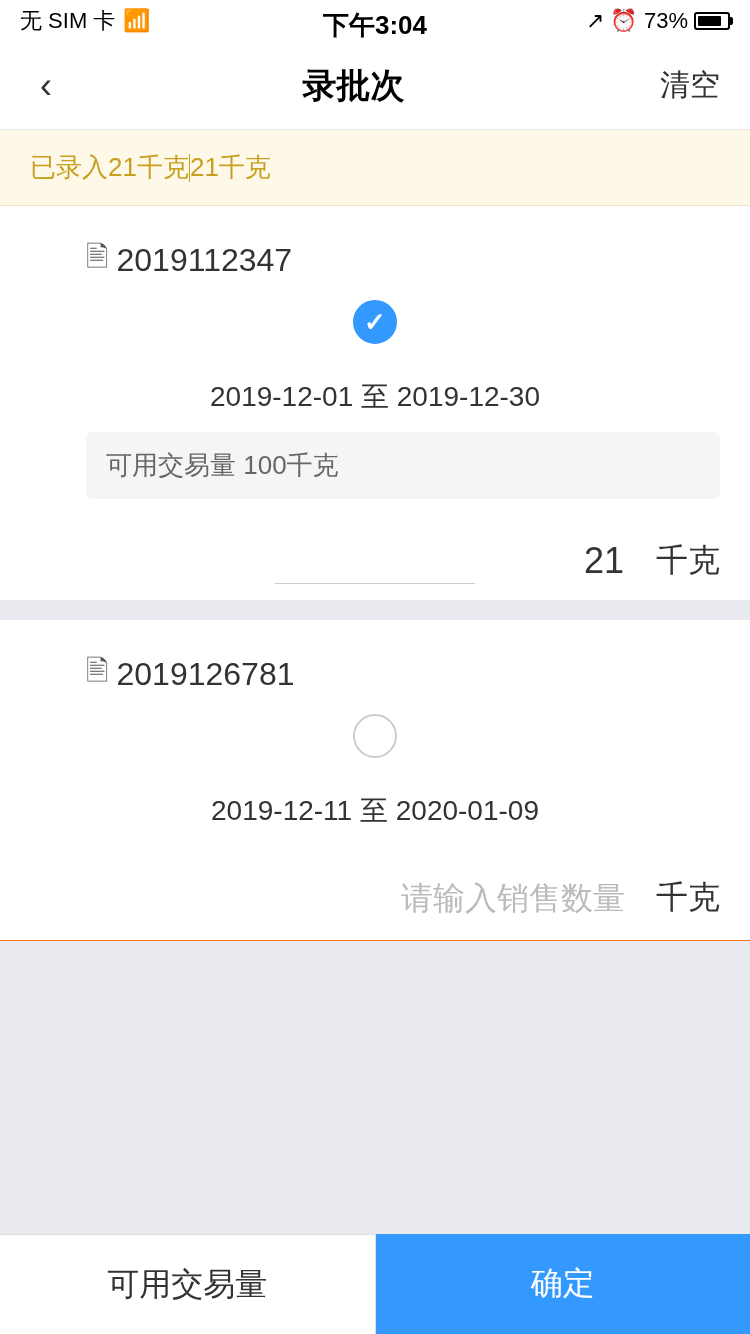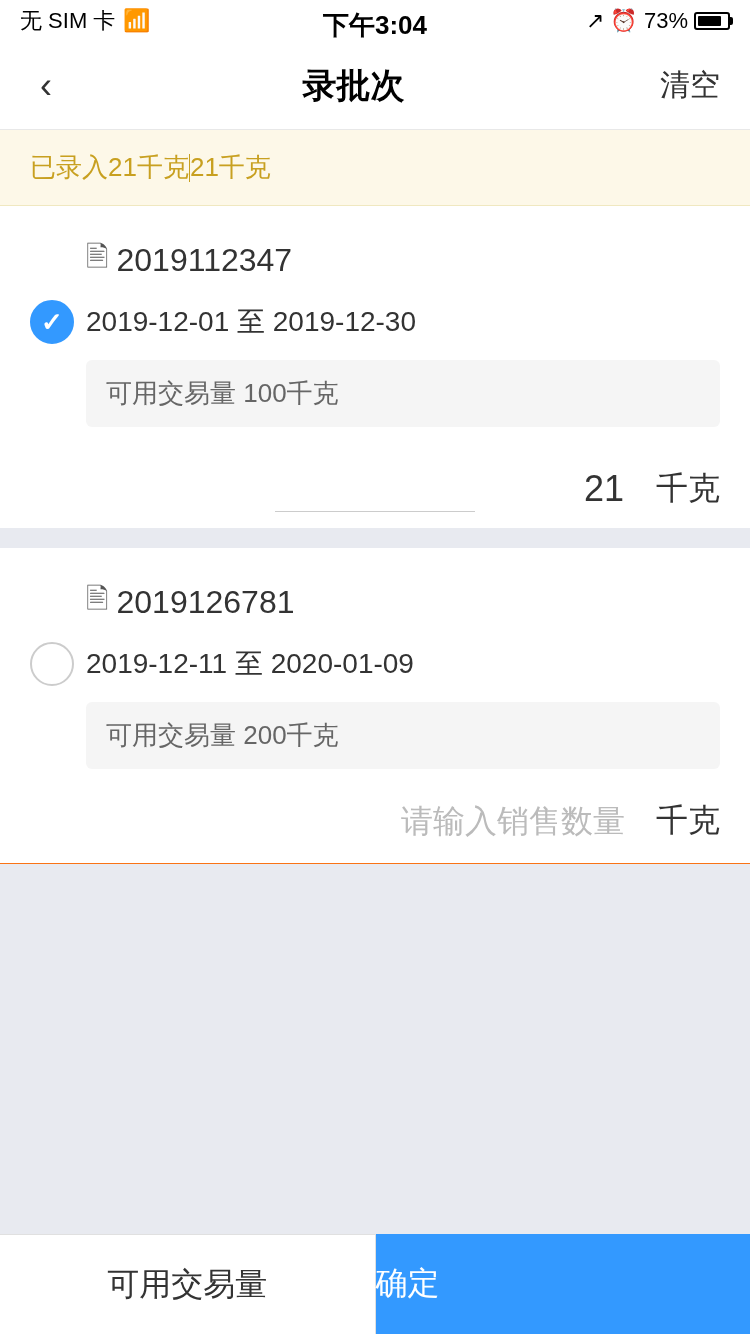"2019-12-01 至 2019-12-30" .batch-date-row { flex-direction: none -> column; gap: 12px -> 34px }
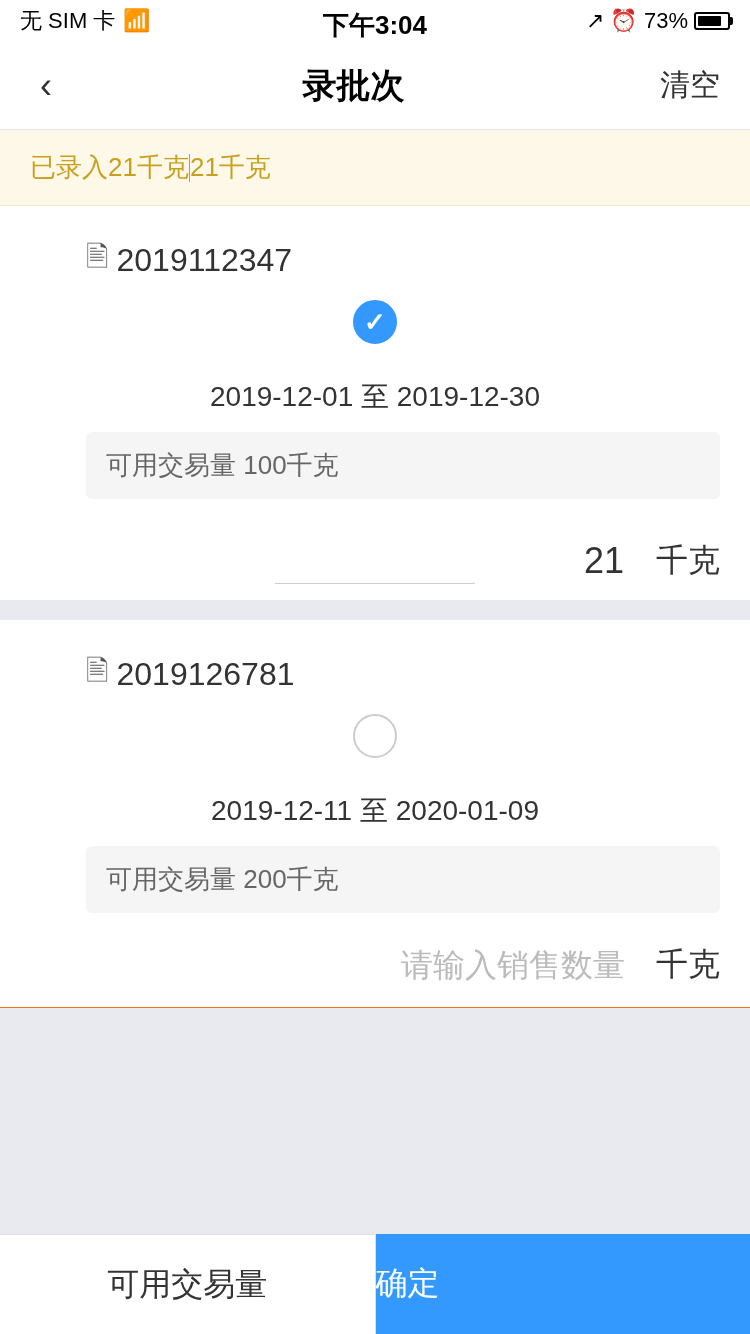"可用交易量 200千克" div.batch-available { html: <div>可用交易量 200千克</div> -> none }
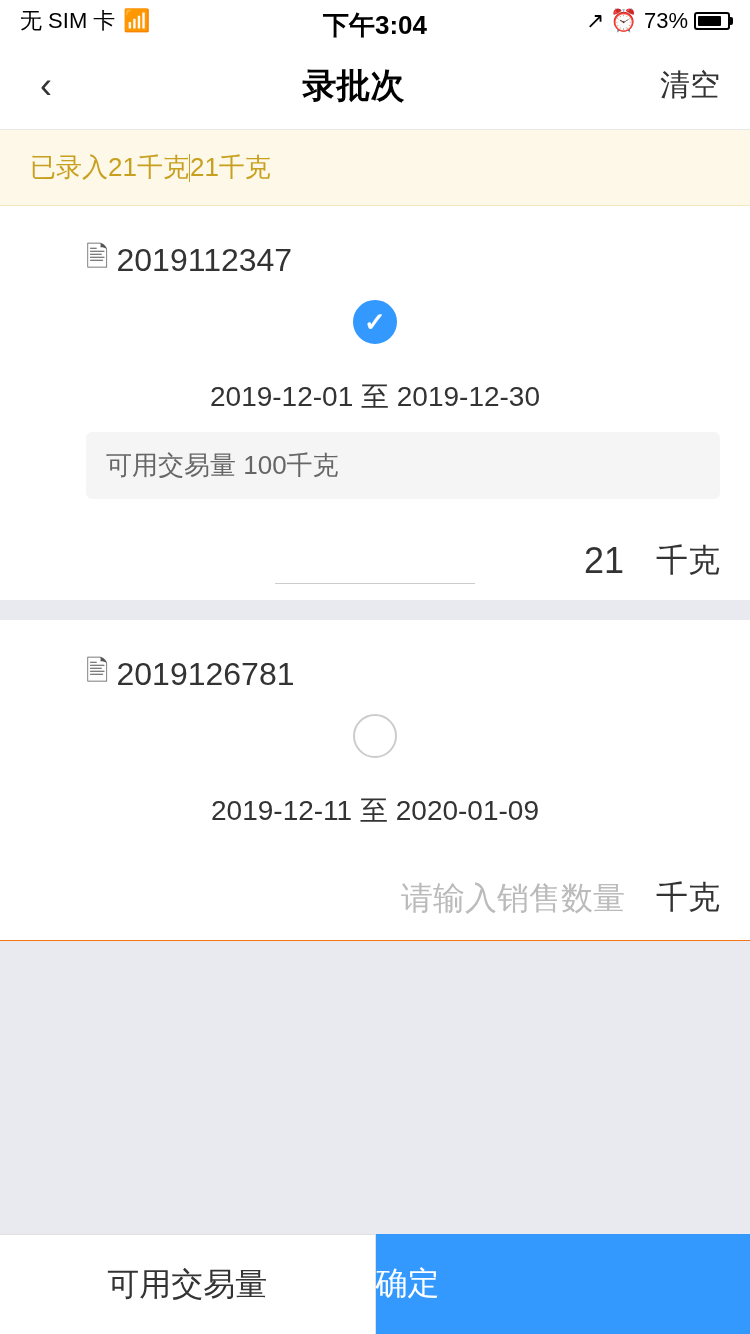"确定" .btn-confirm { justify-content: flex-start -> center }
